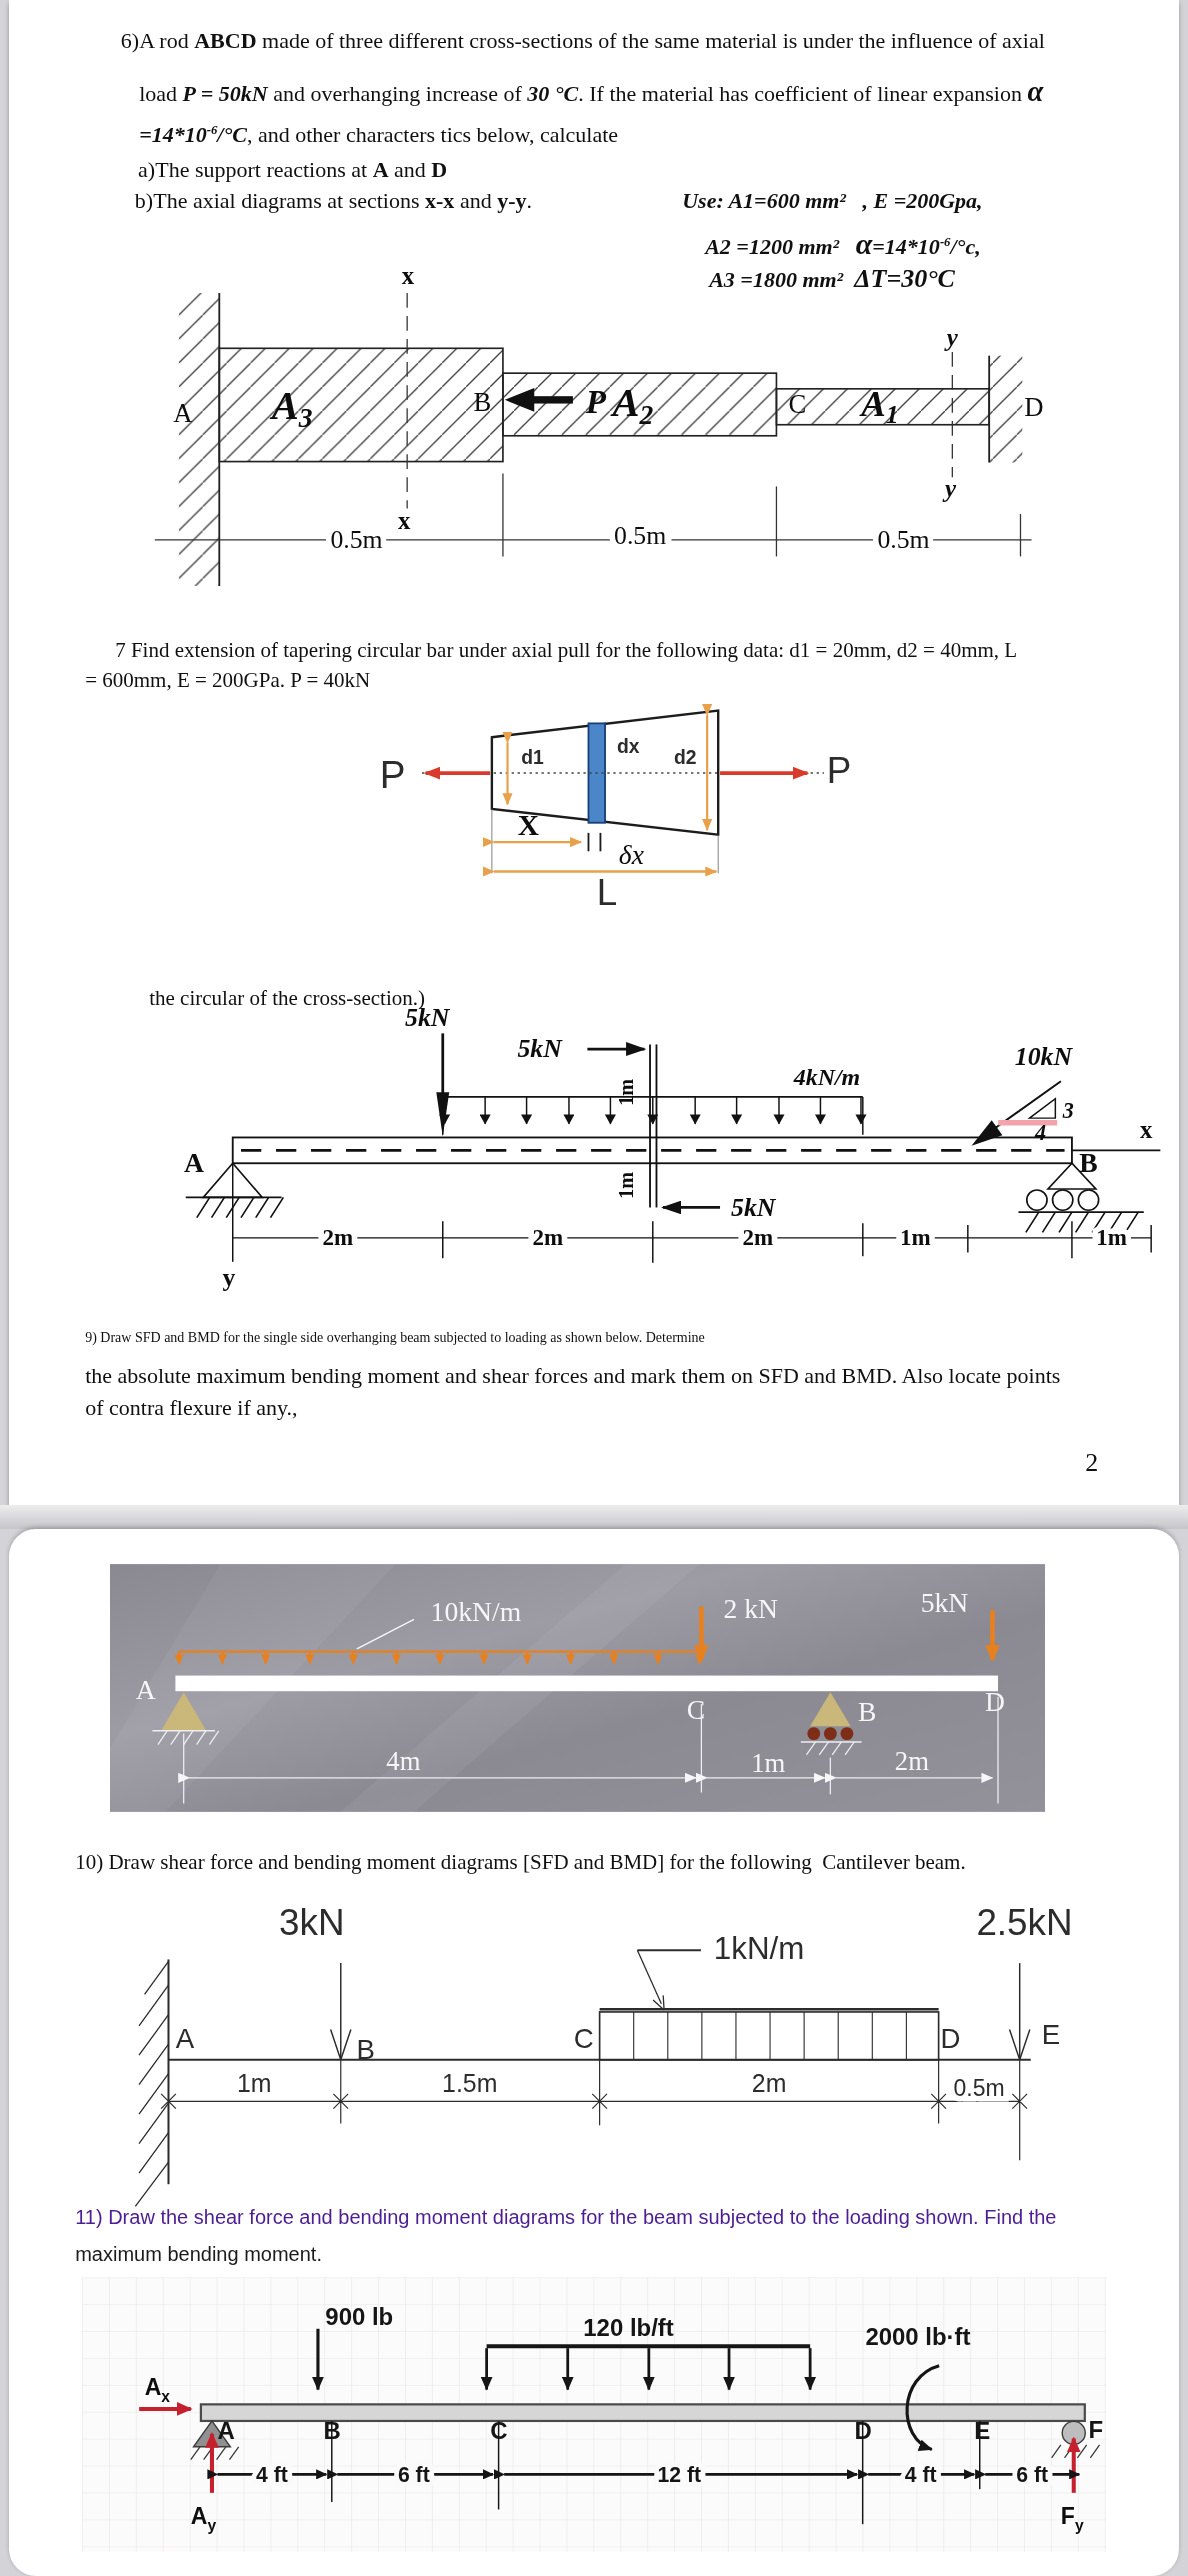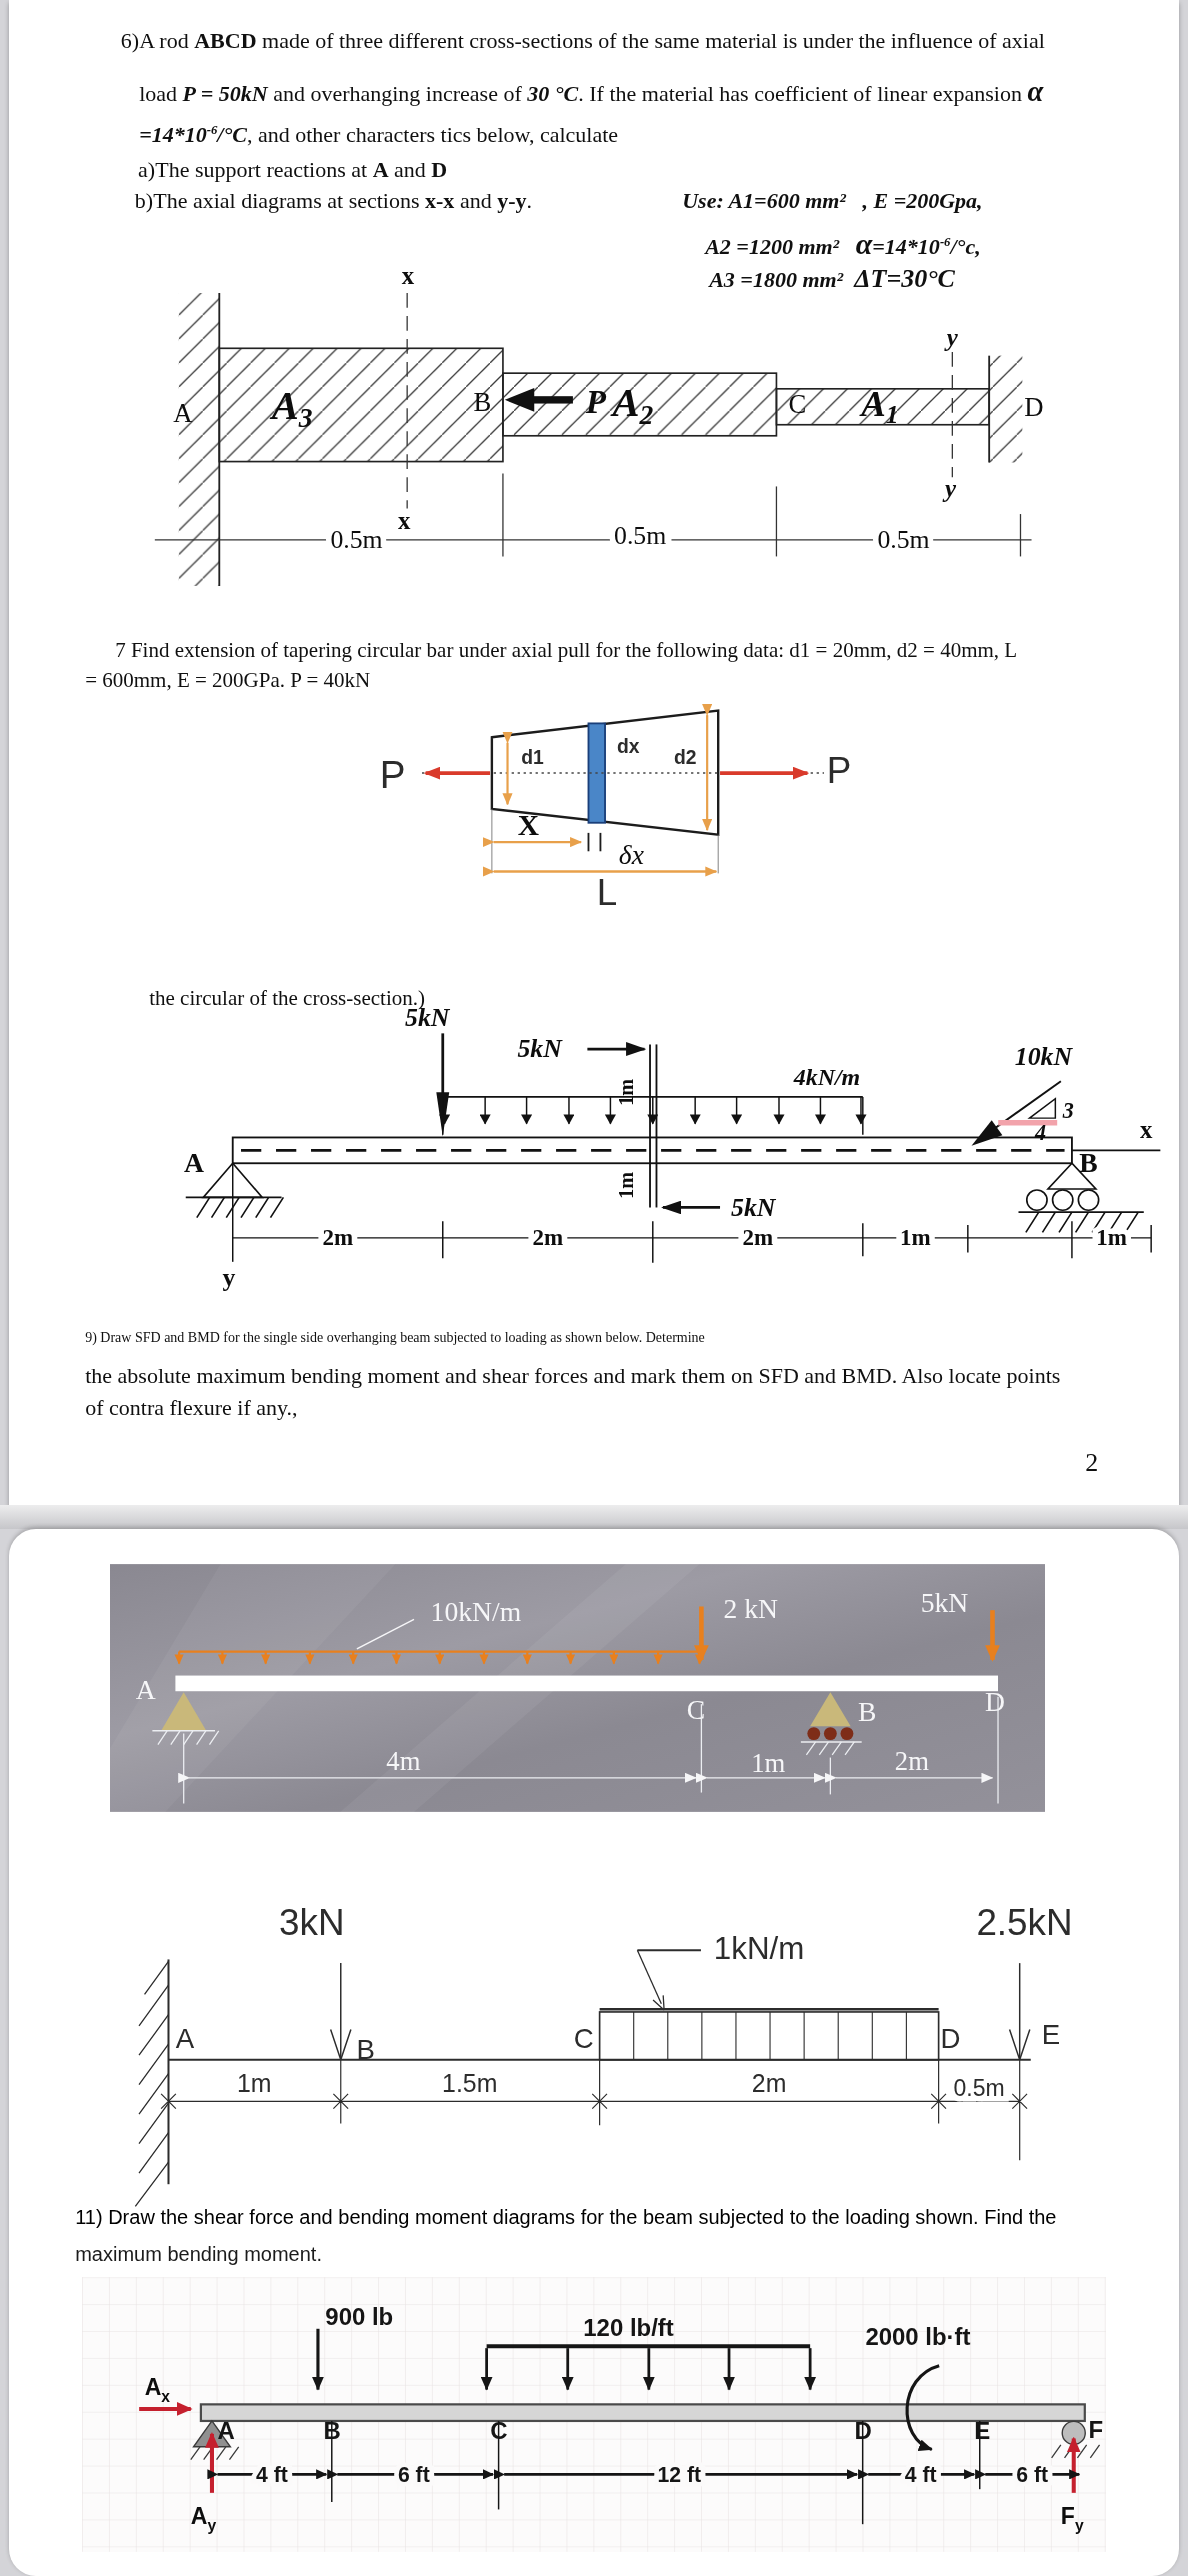"10) Draw shear force and" div.t { html: none -> <div>10) Draw shear force and bending moment diagrams [SFD and BMD] for the following Cantilever beam.</div> }
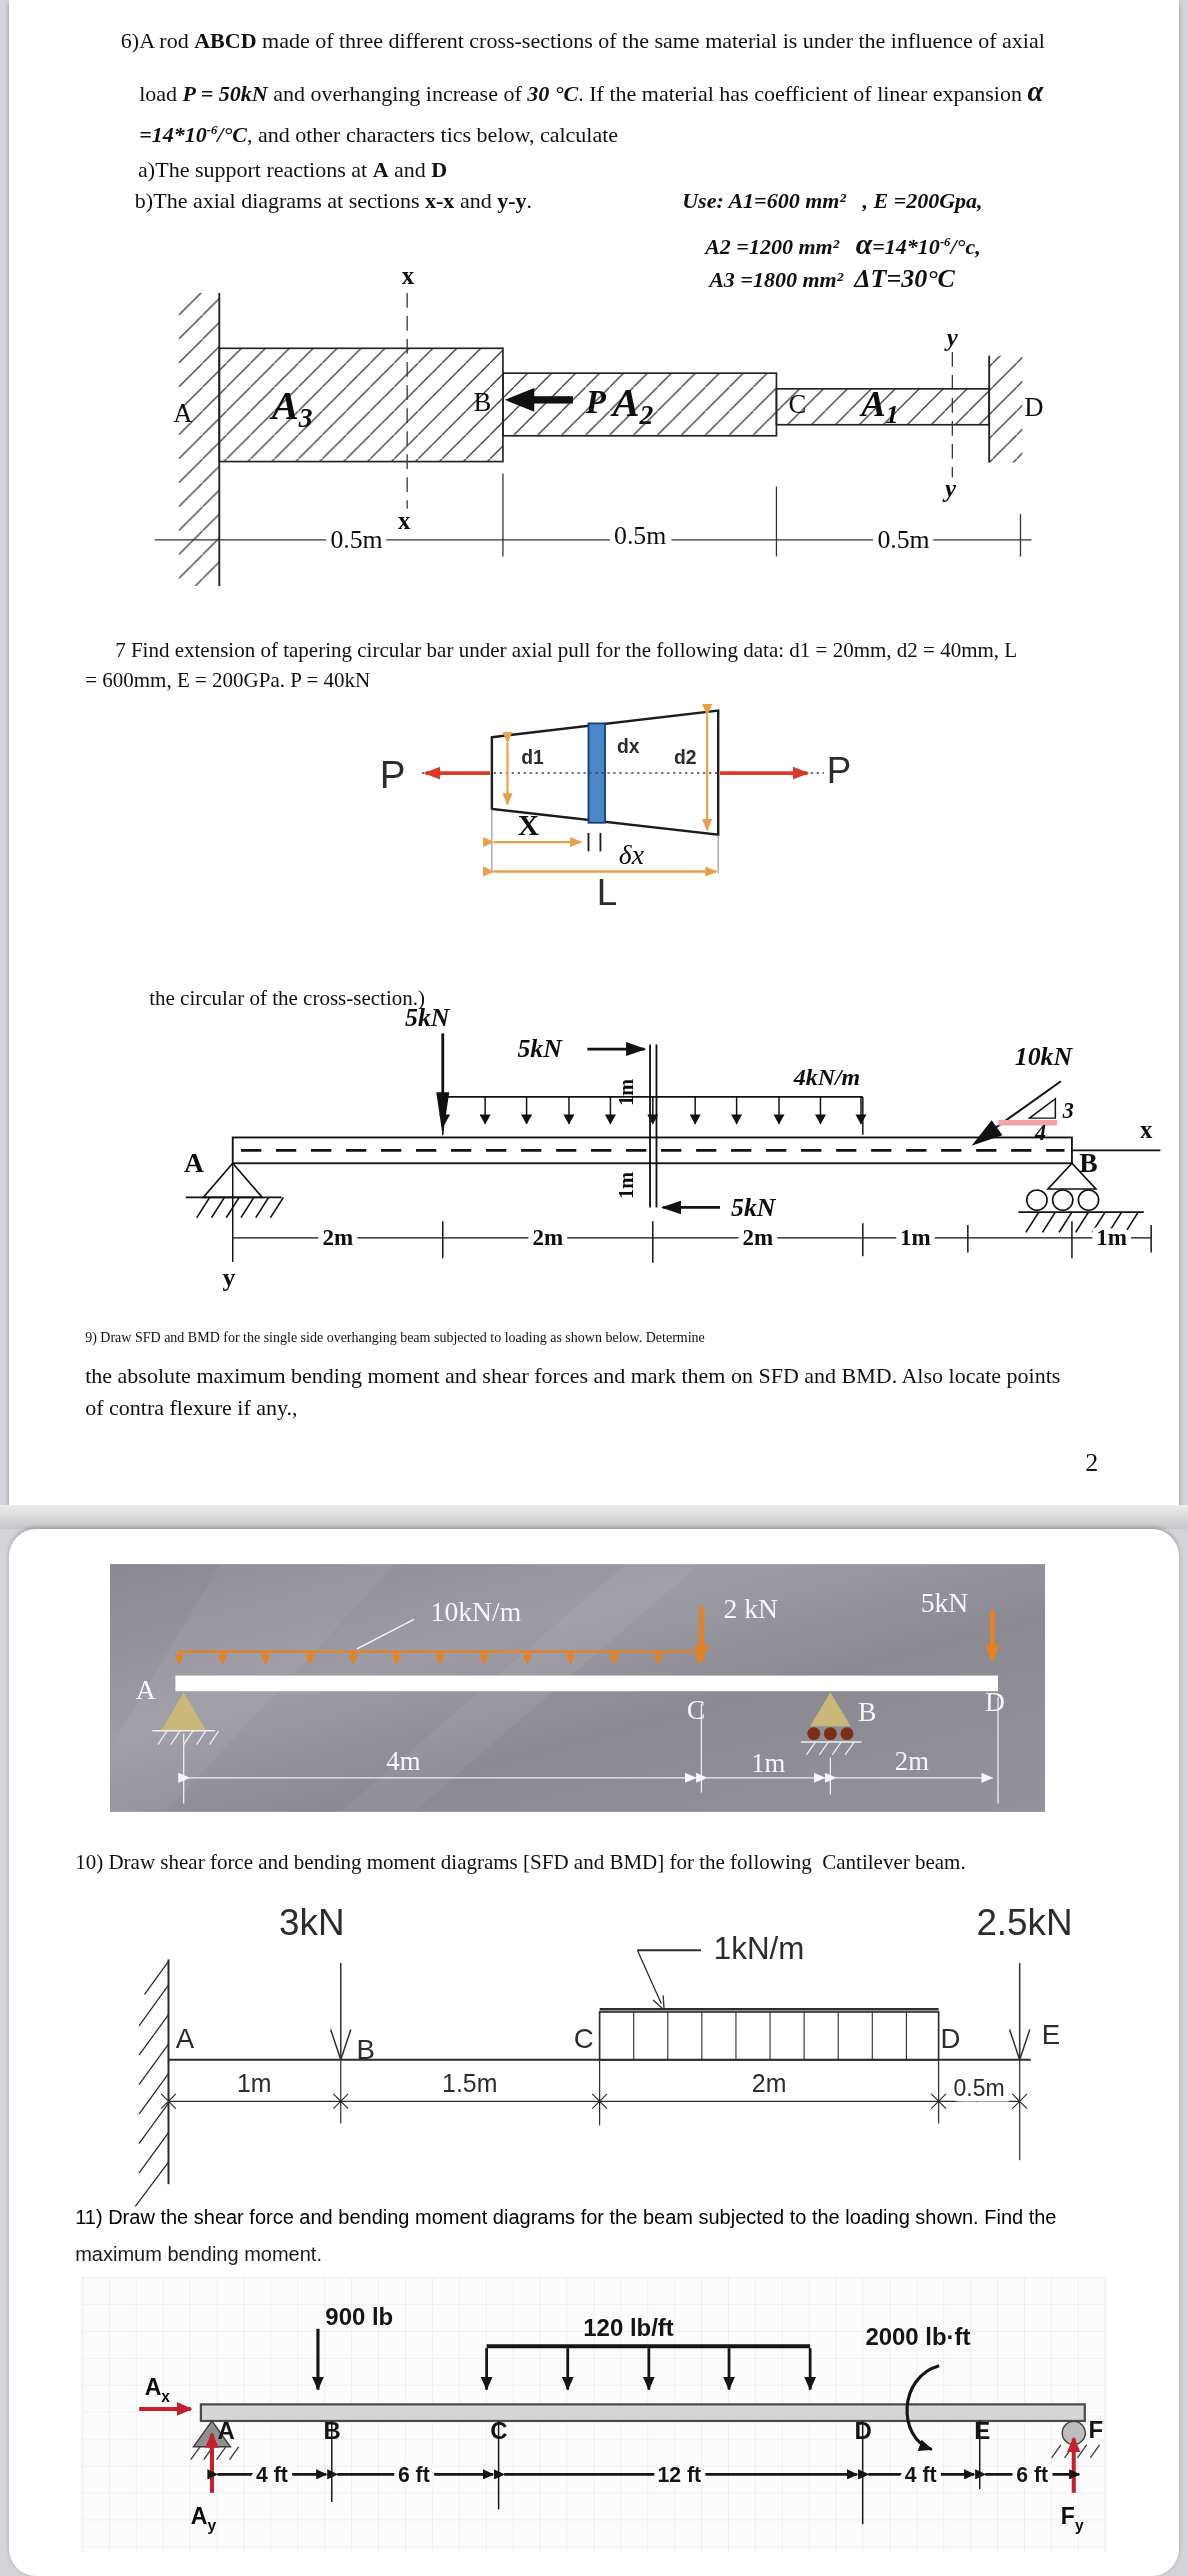"11) Draw the shear force" div.t { color: #000000 -> #4c1d95 }
